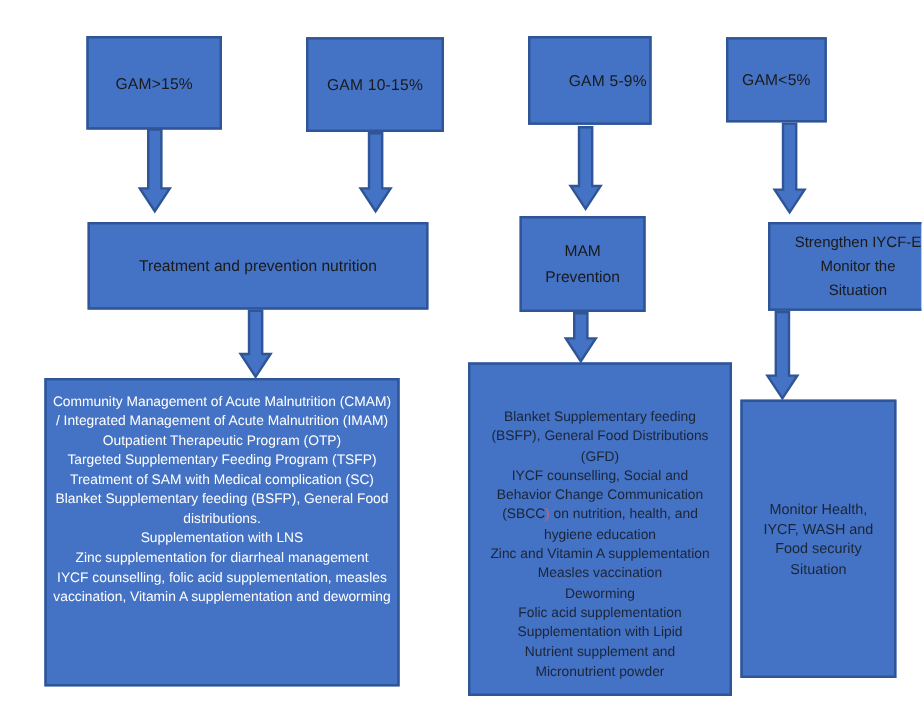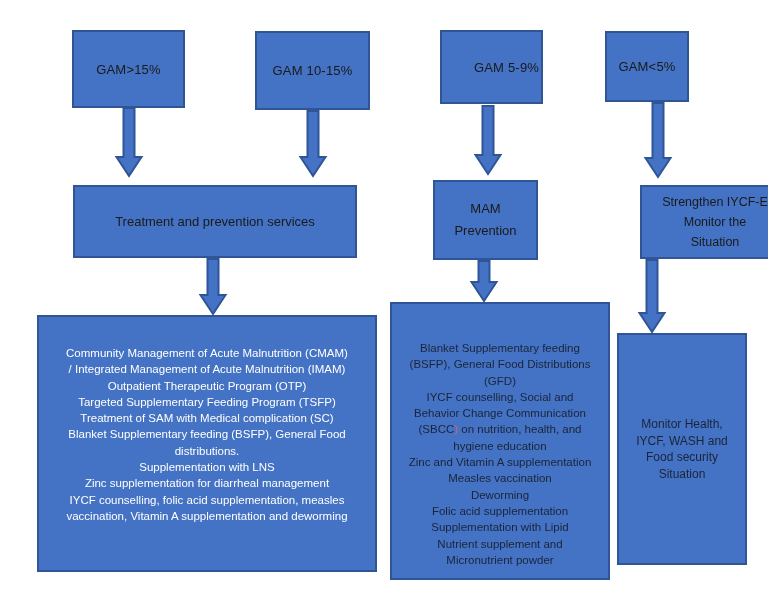"Treatment and prevention services" span { text: services -> nutrition }
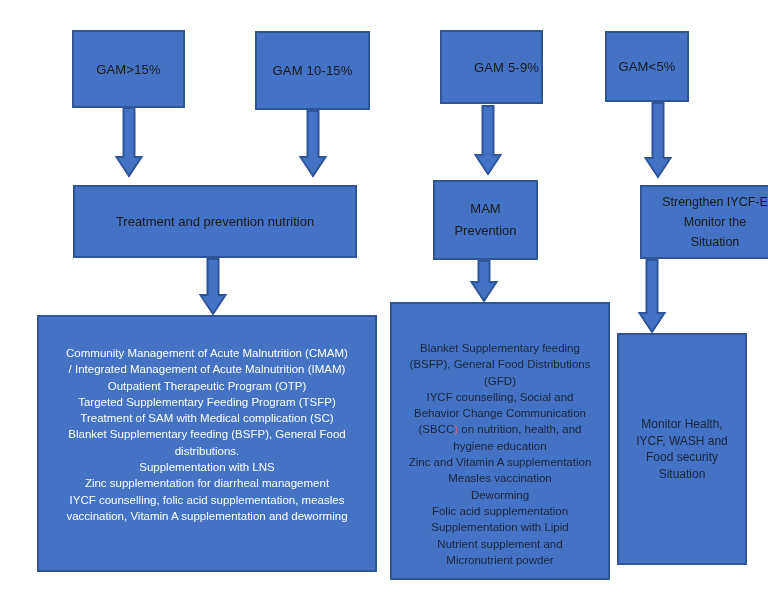"Community Management of Acute" #box-detail-left { padding-top: 28px -> 10px; width: 340px -> 296px }
